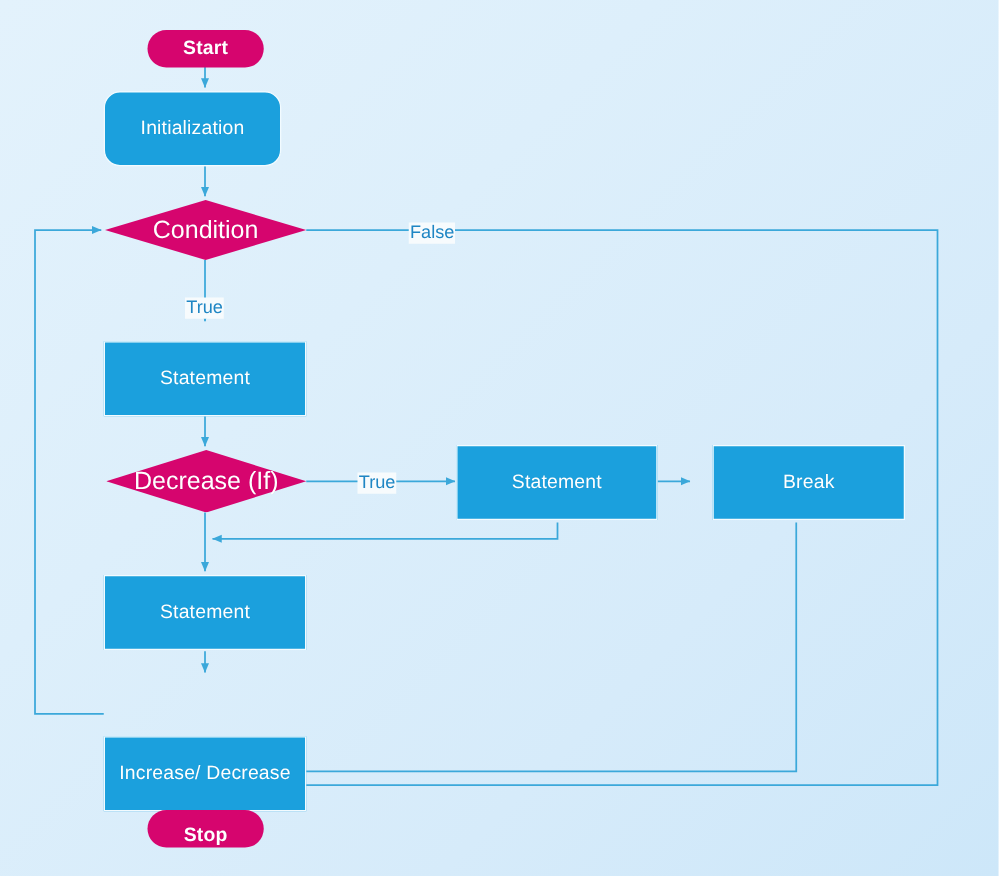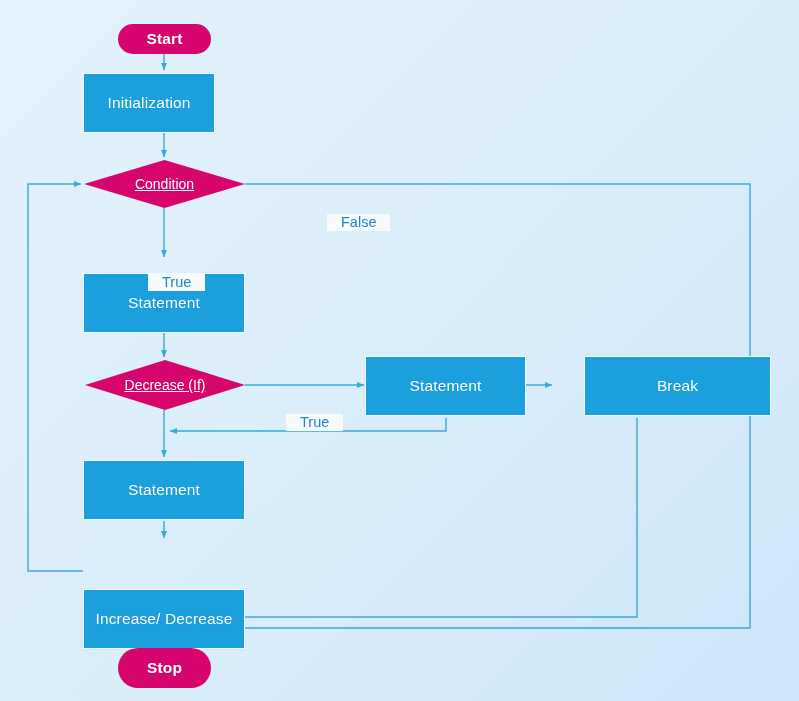"Initialization" div.node { border-radius: none -> 13px; width: 132px -> 142px }
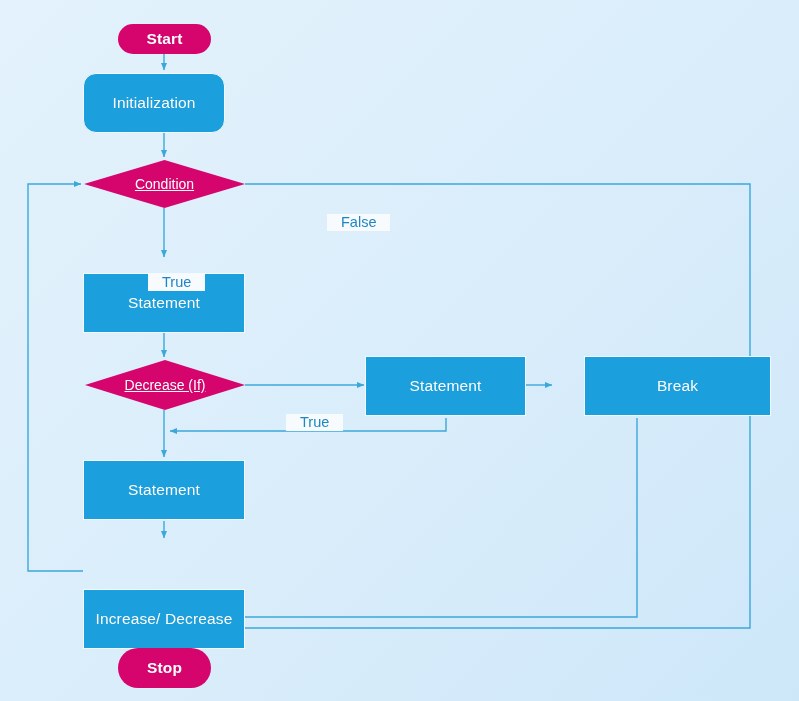"Condition" .diamond-label { font-size: 14px -> 20px; text-decoration: underline -> none }
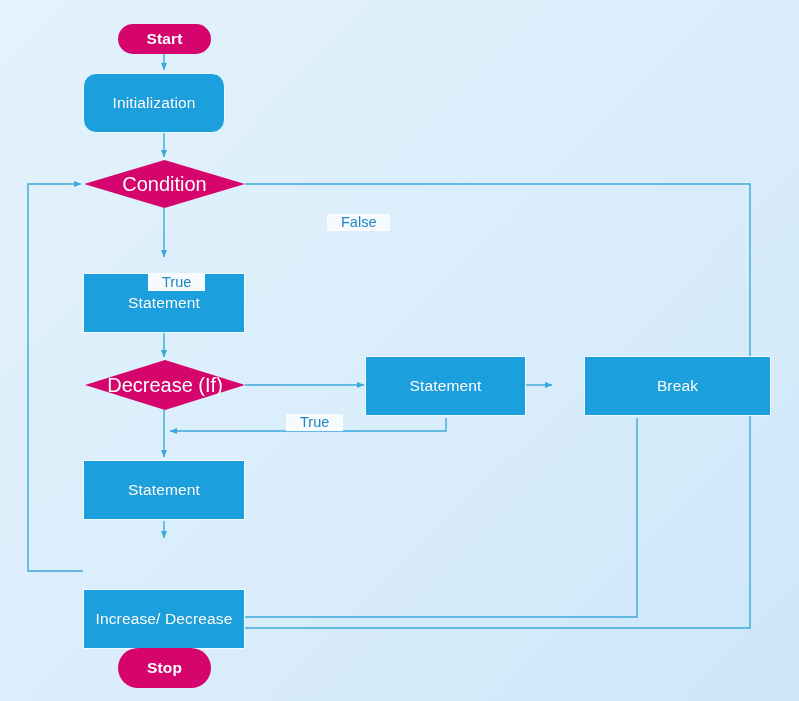"False" .edge-label { margin-top: 36px -> none; padding: 0 14px -> 0 1px }
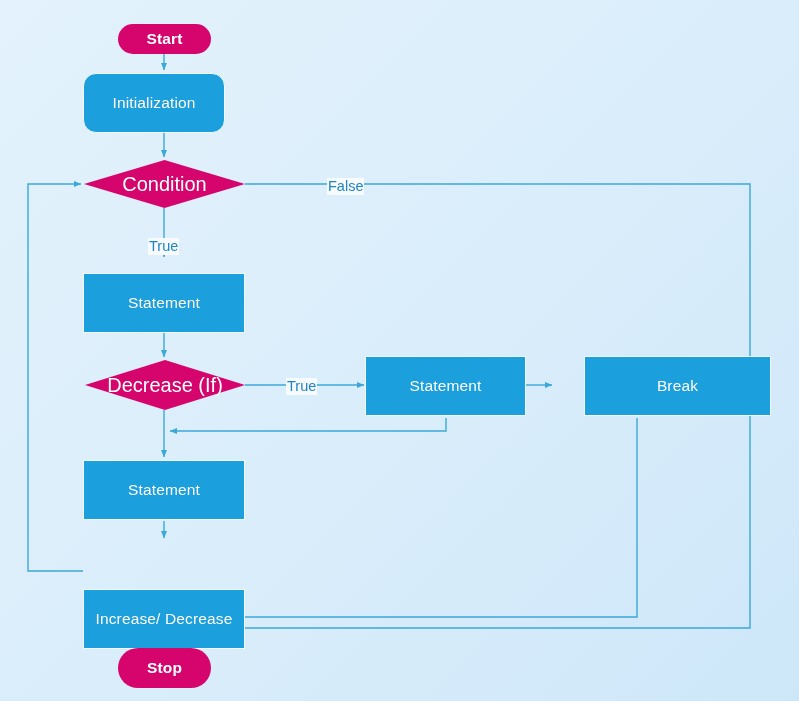"Break" div.node { left: 584px -> 570px; width: 187px -> 154px }
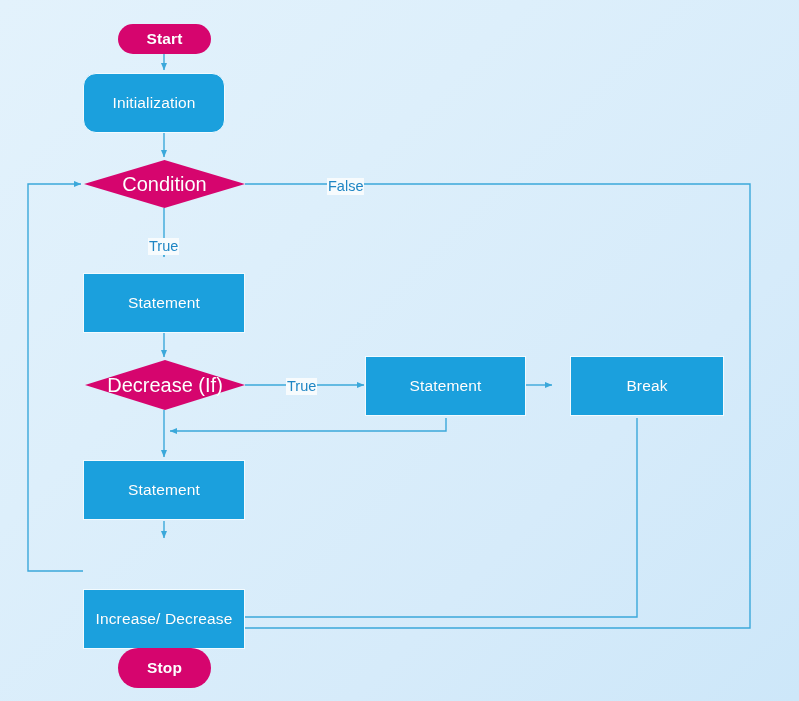"Stop" div.node { align-items: none -> flex-end; height: 40px -> 30px }
